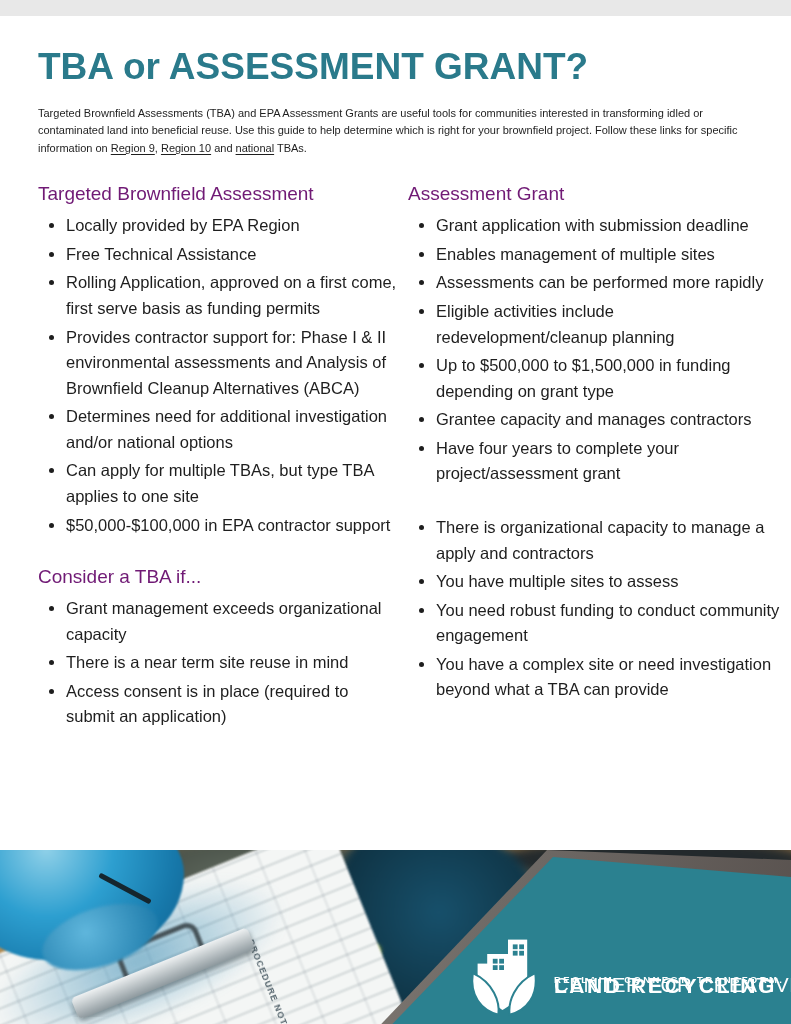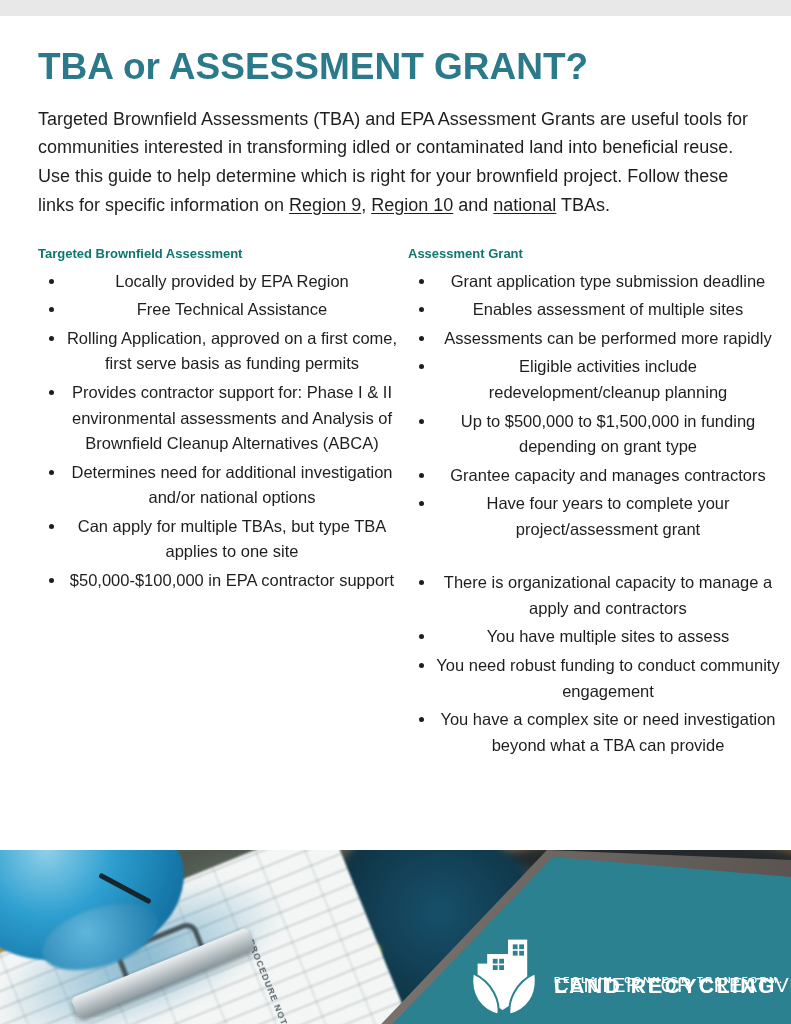"Targeted Brownfield Assessments (TBA)" p.intro { font-size: 18px -> 11px }
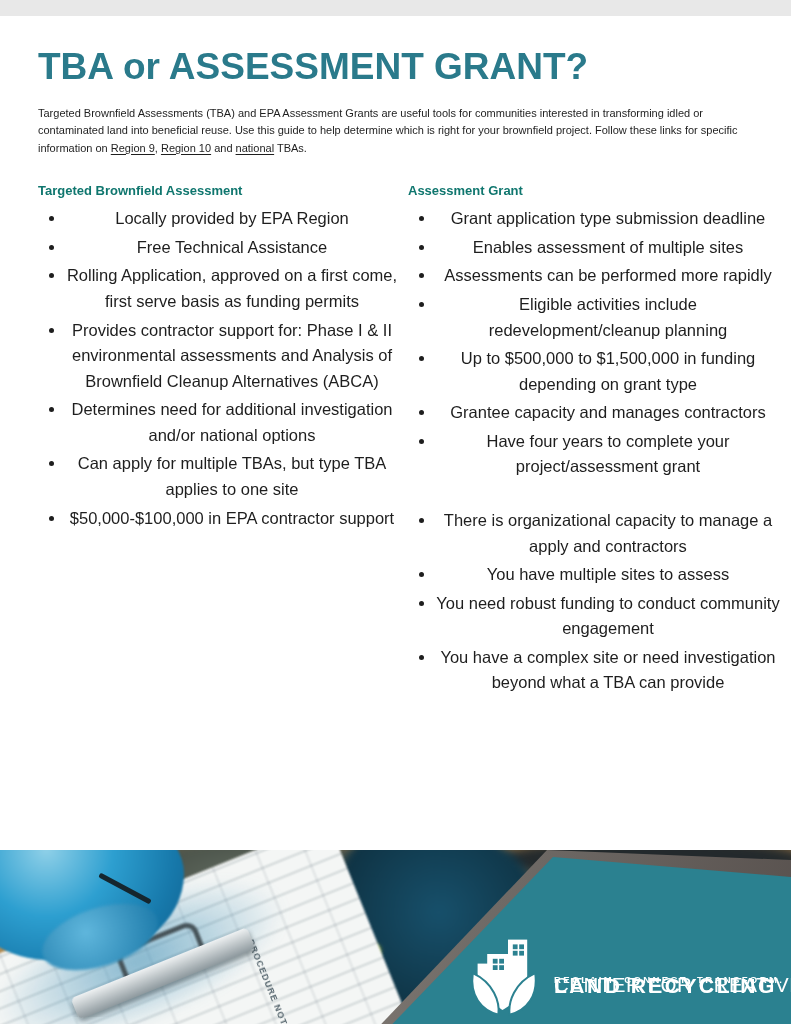"Targeted Brownfield Assessment" .section h2 { color: #0f766e -> #701a75; font-size: 13px -> 19px; font-weight: 700 -> 400 }
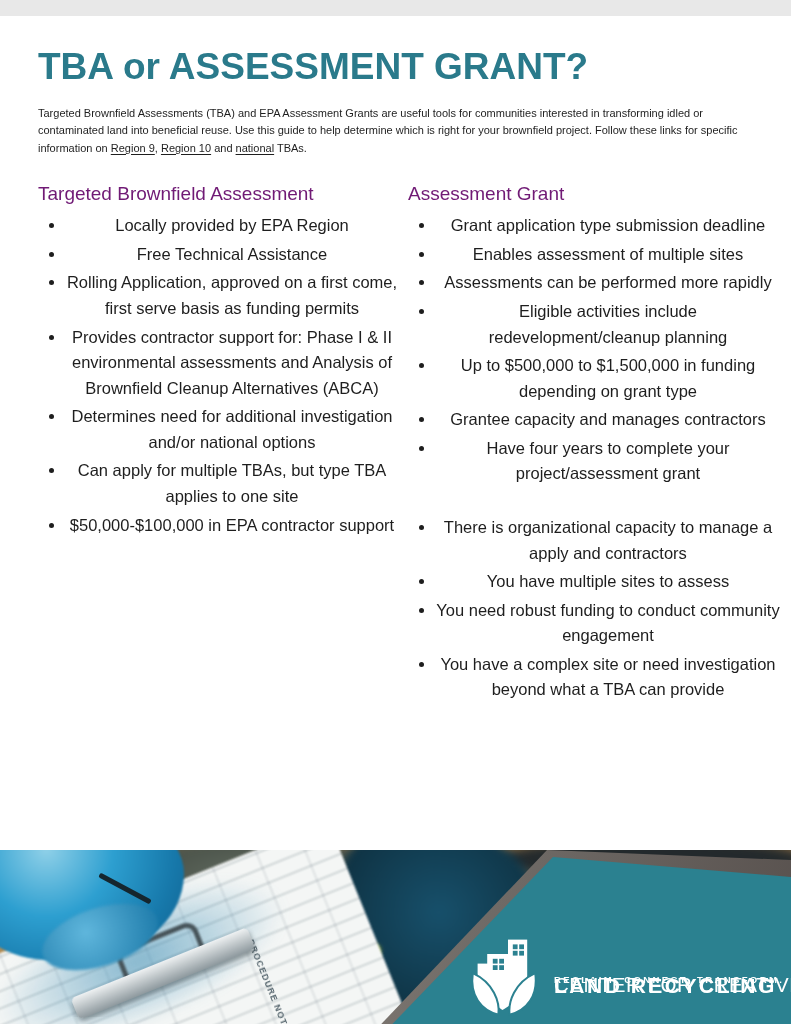"Locally provided by EPA Region" .section ul { text-align: center -> none }
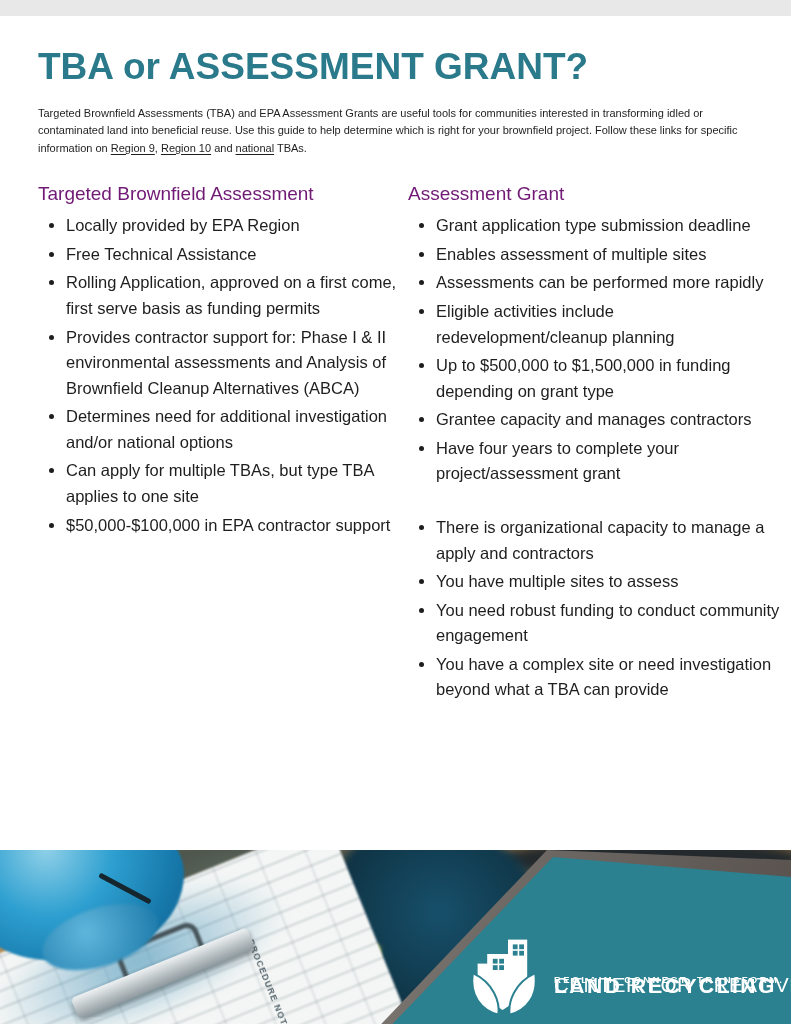"Grant application type submission" li { text: type -> with }
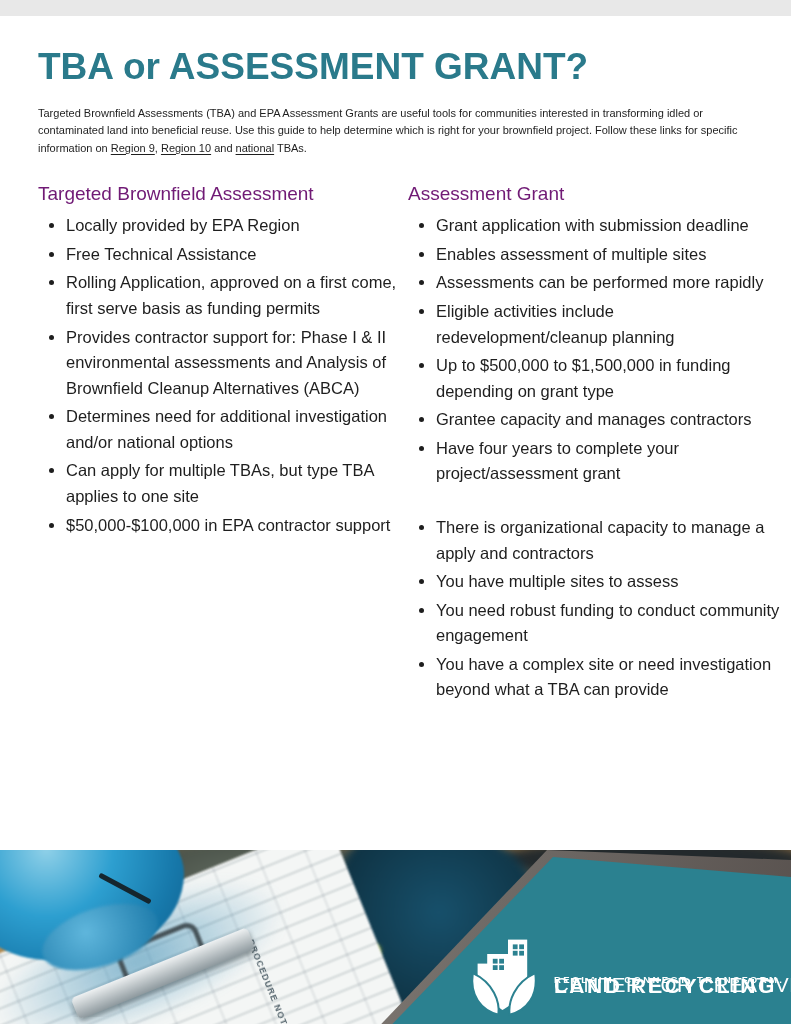"Enables assessment of multiple sites" li { text: assessment -> management }
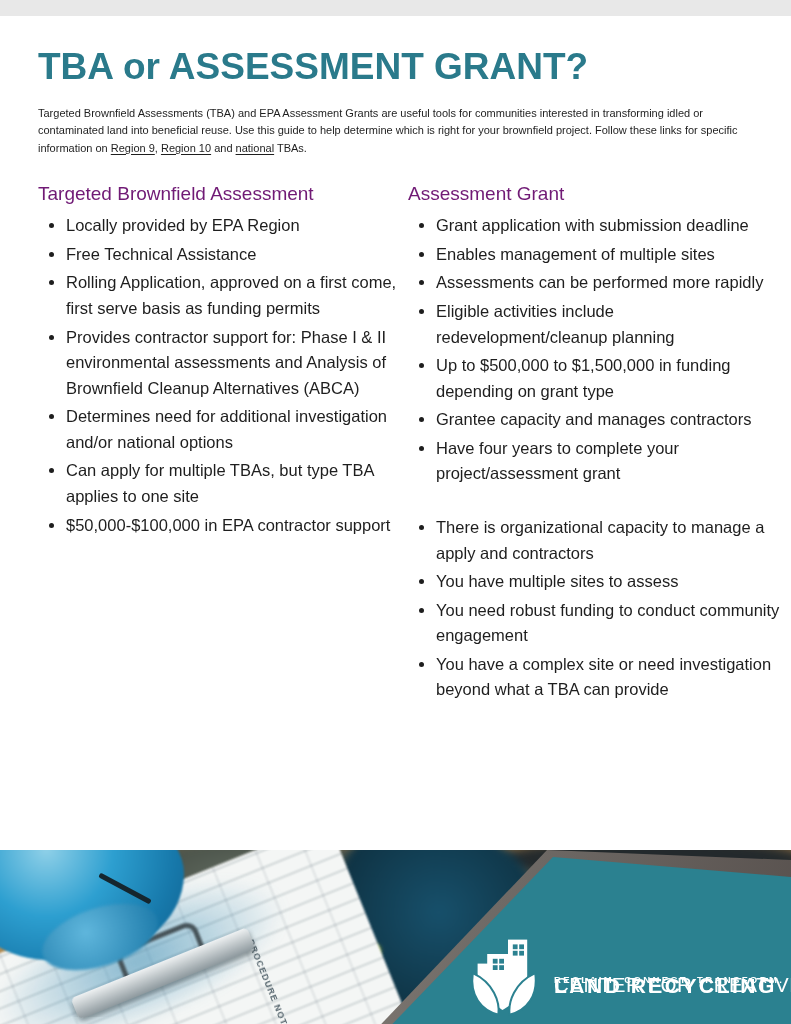"Consider a TBA if..." h2 { html: none -> <h2>Consider a TBA if...</h2> }
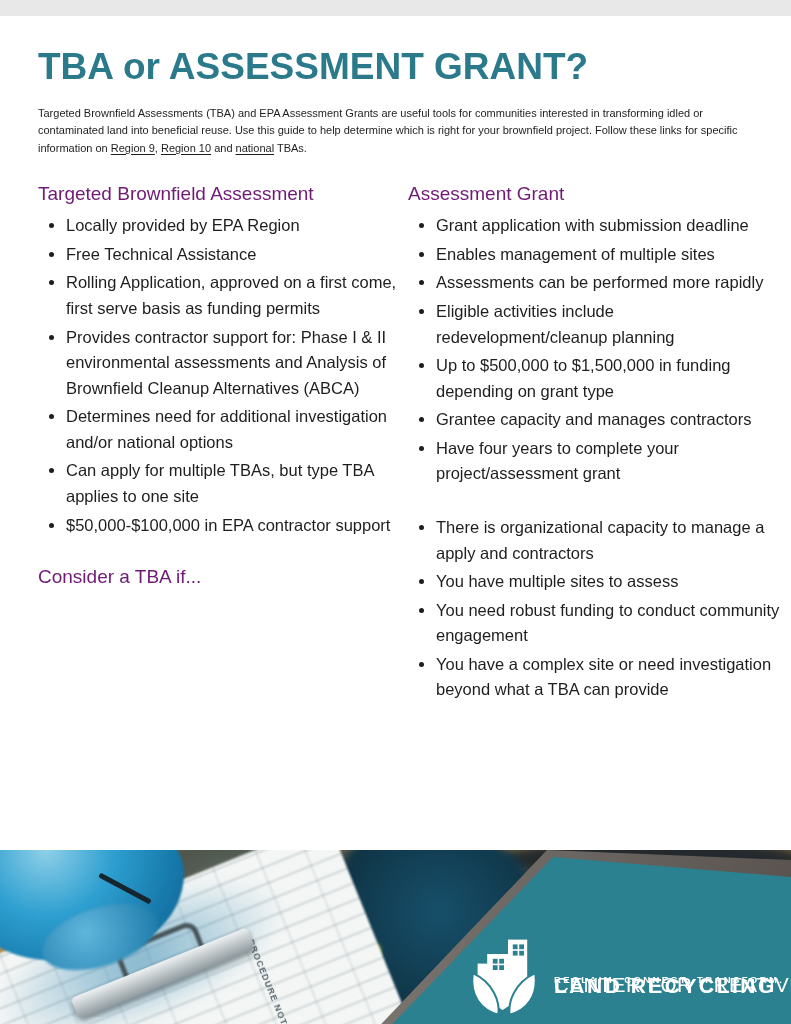"Grant management exceeds organizational" ul { html: none -> <ul> <li>Grant management exceeds organizational capacity</li> <li>There is a near term site reuse in mind</li> <li>Access consent is in place (required to submit an application)</li> </ul> }
